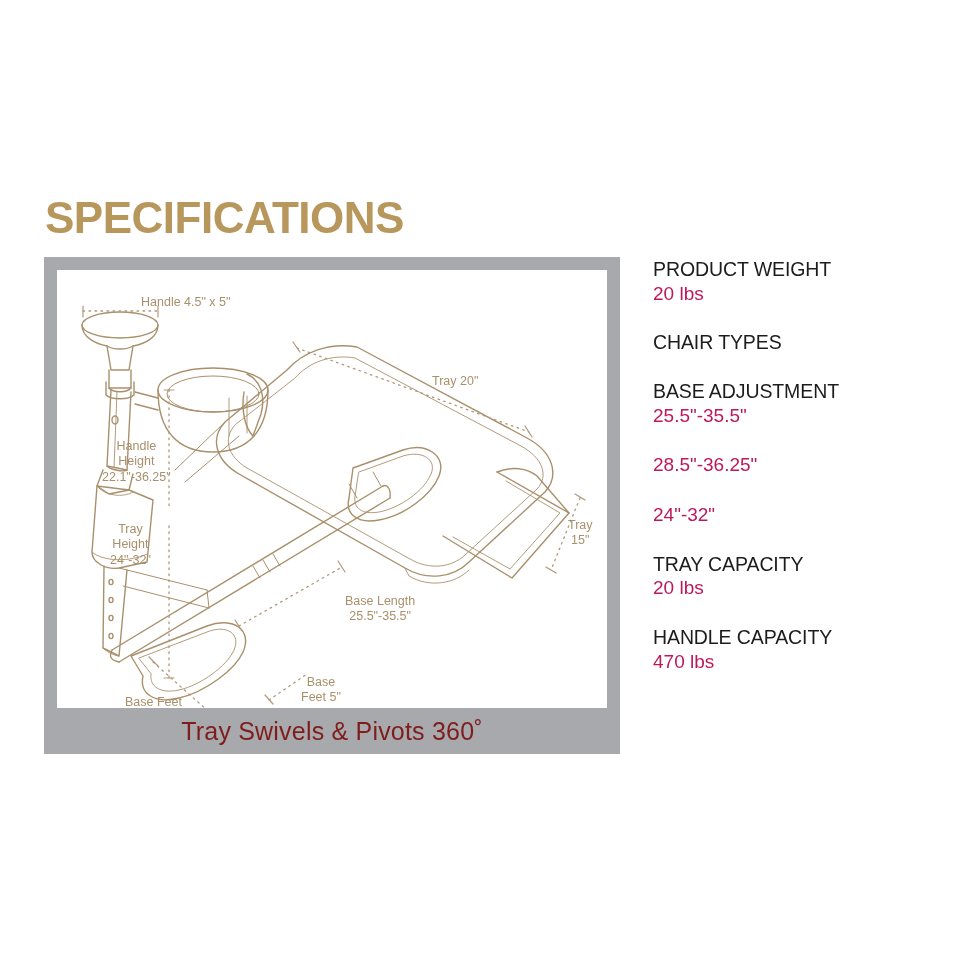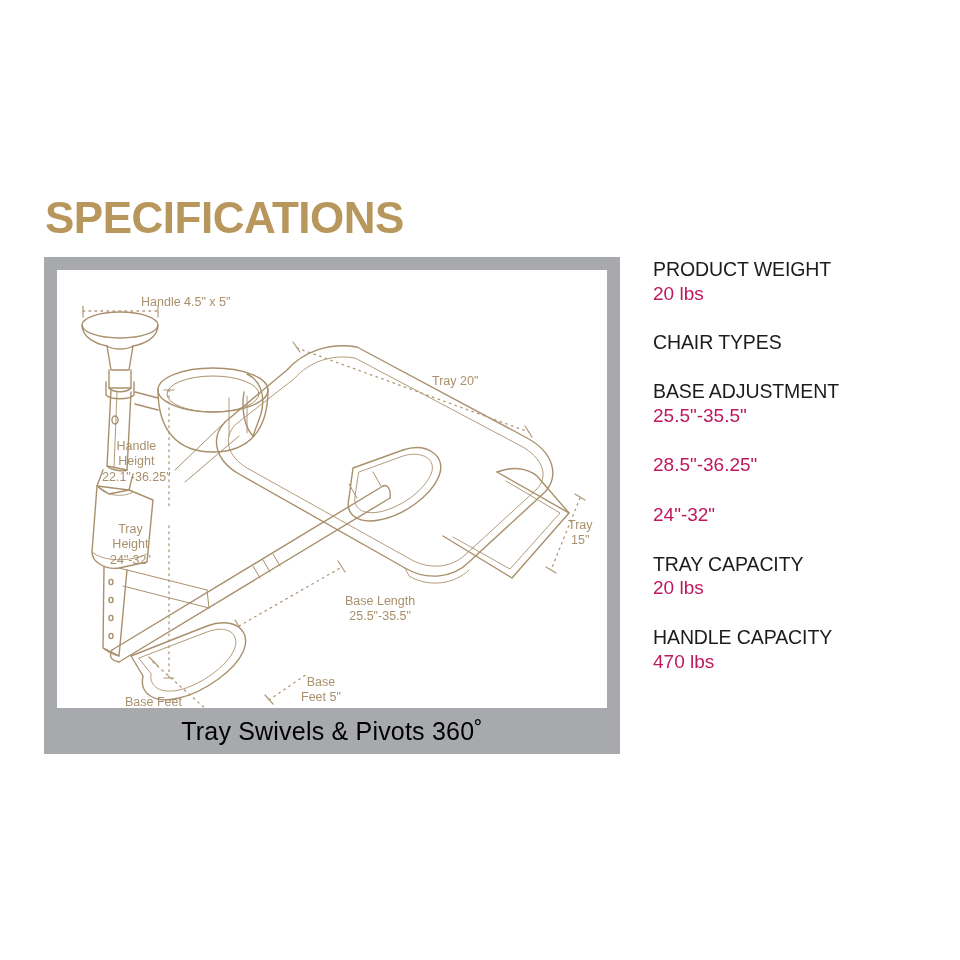"Tray Swivels & Pivots 360˚" .diagram-caption { color: #000000 -> #7f1d1d }
